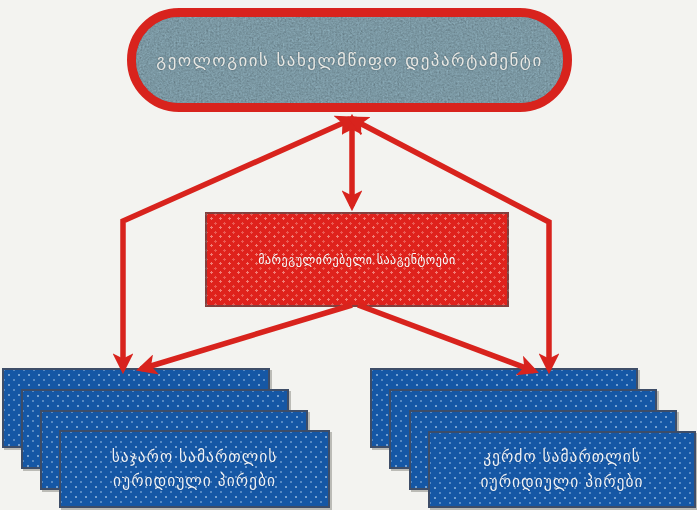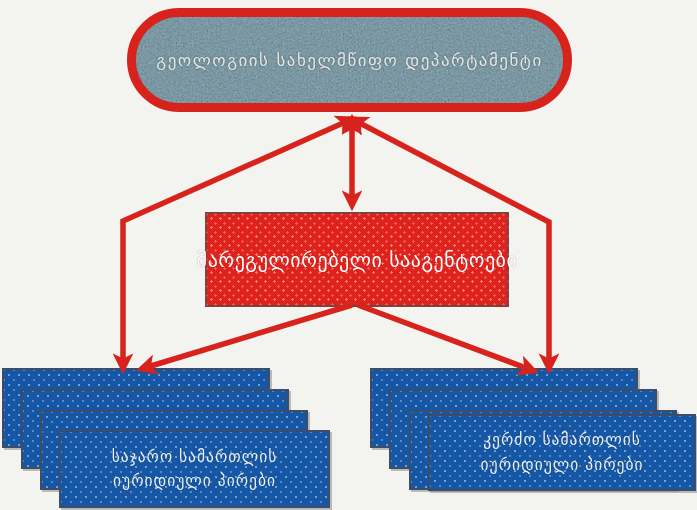"მარეგულირებელი სააგენტოები" .mid-box .label { font-size: 20px -> 12px }
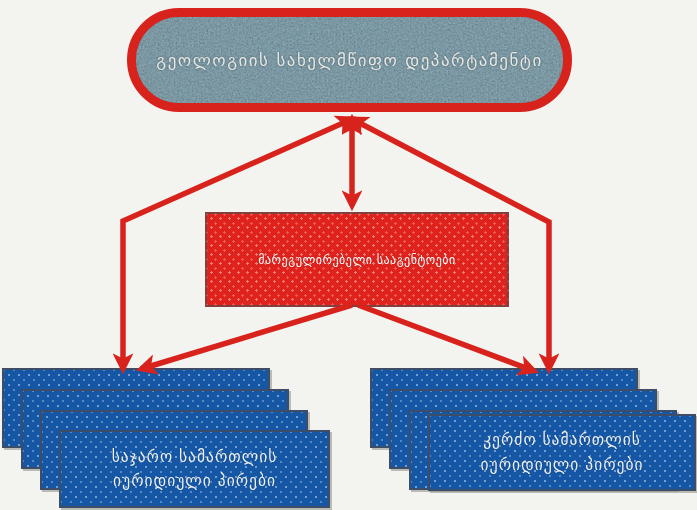"კერძო სამართლის" div.card { top: 414px -> 431px }
